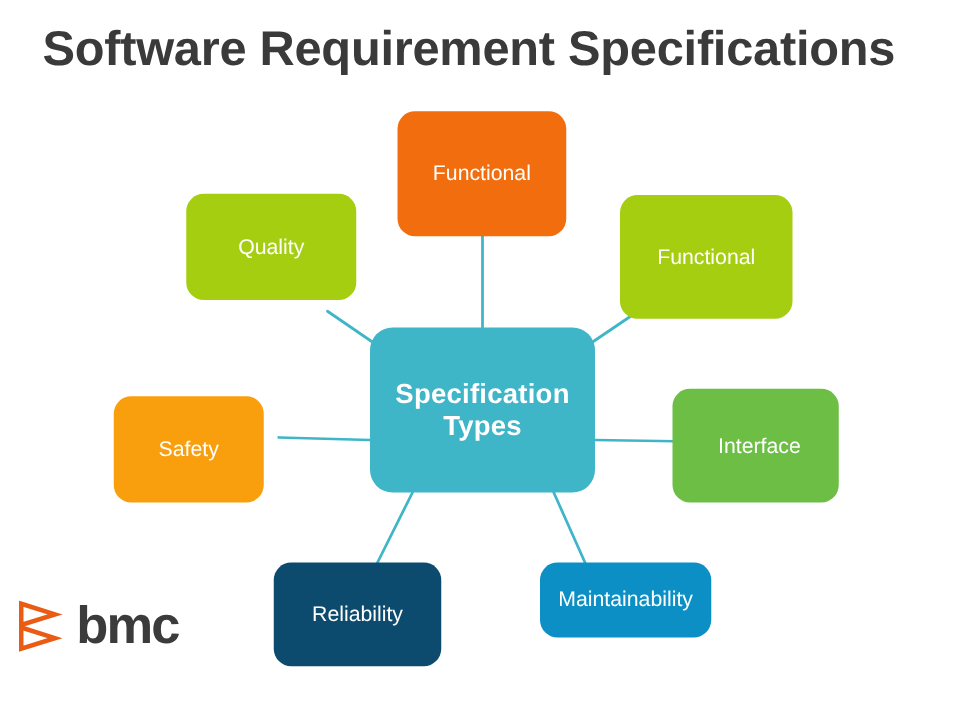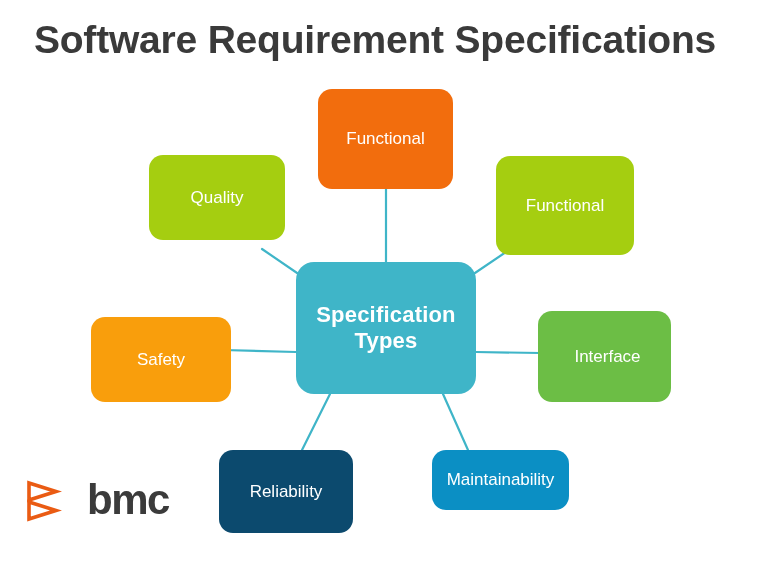"Safety" div.node { width: 140px -> 120px }
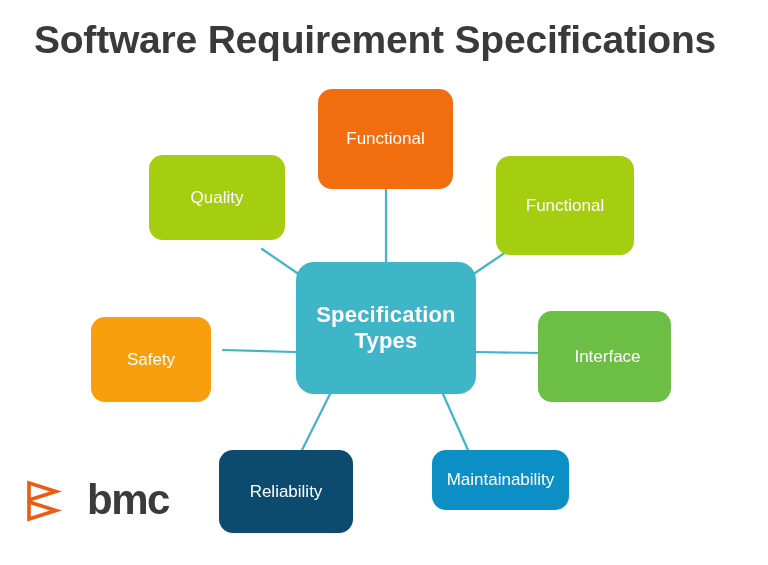"bmc" #logo { gap: 23px -> 9px; left: 26px -> 14px }
